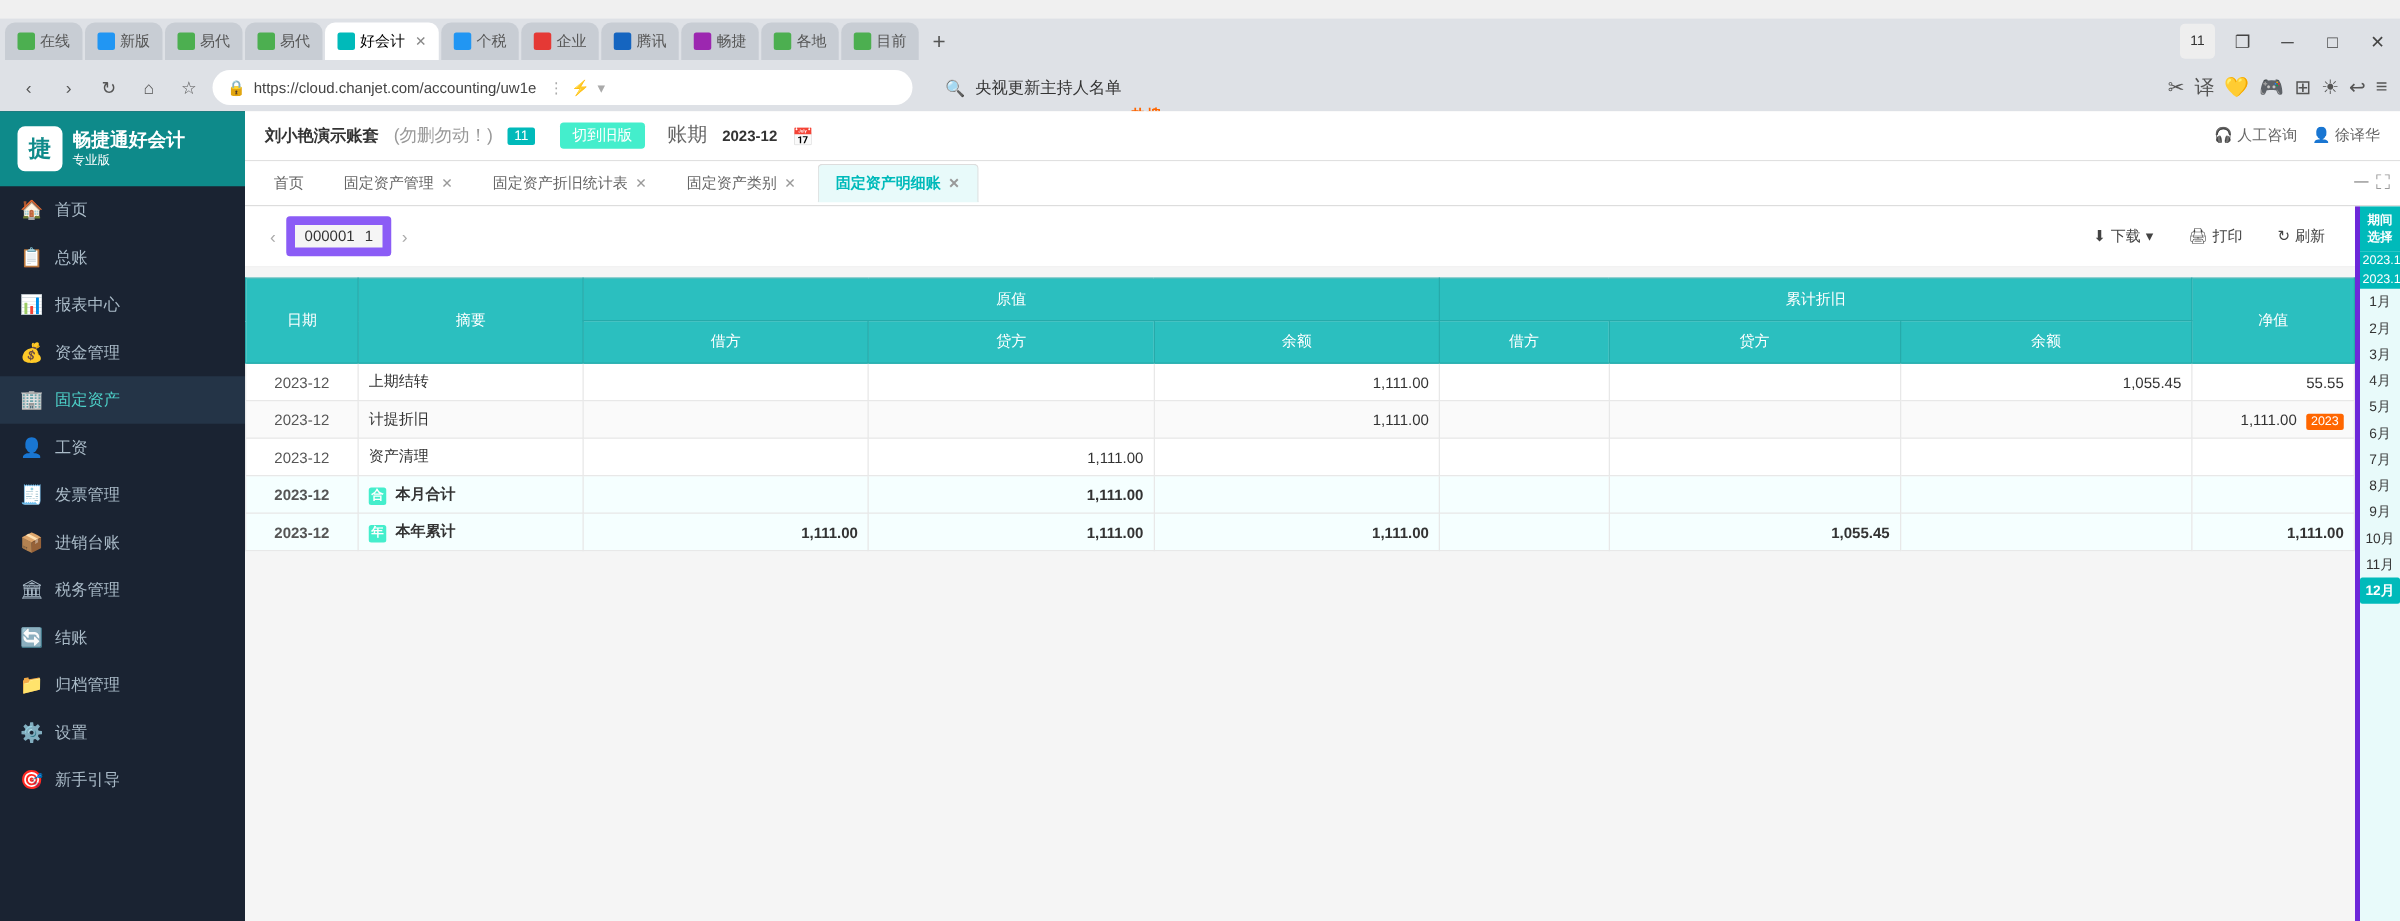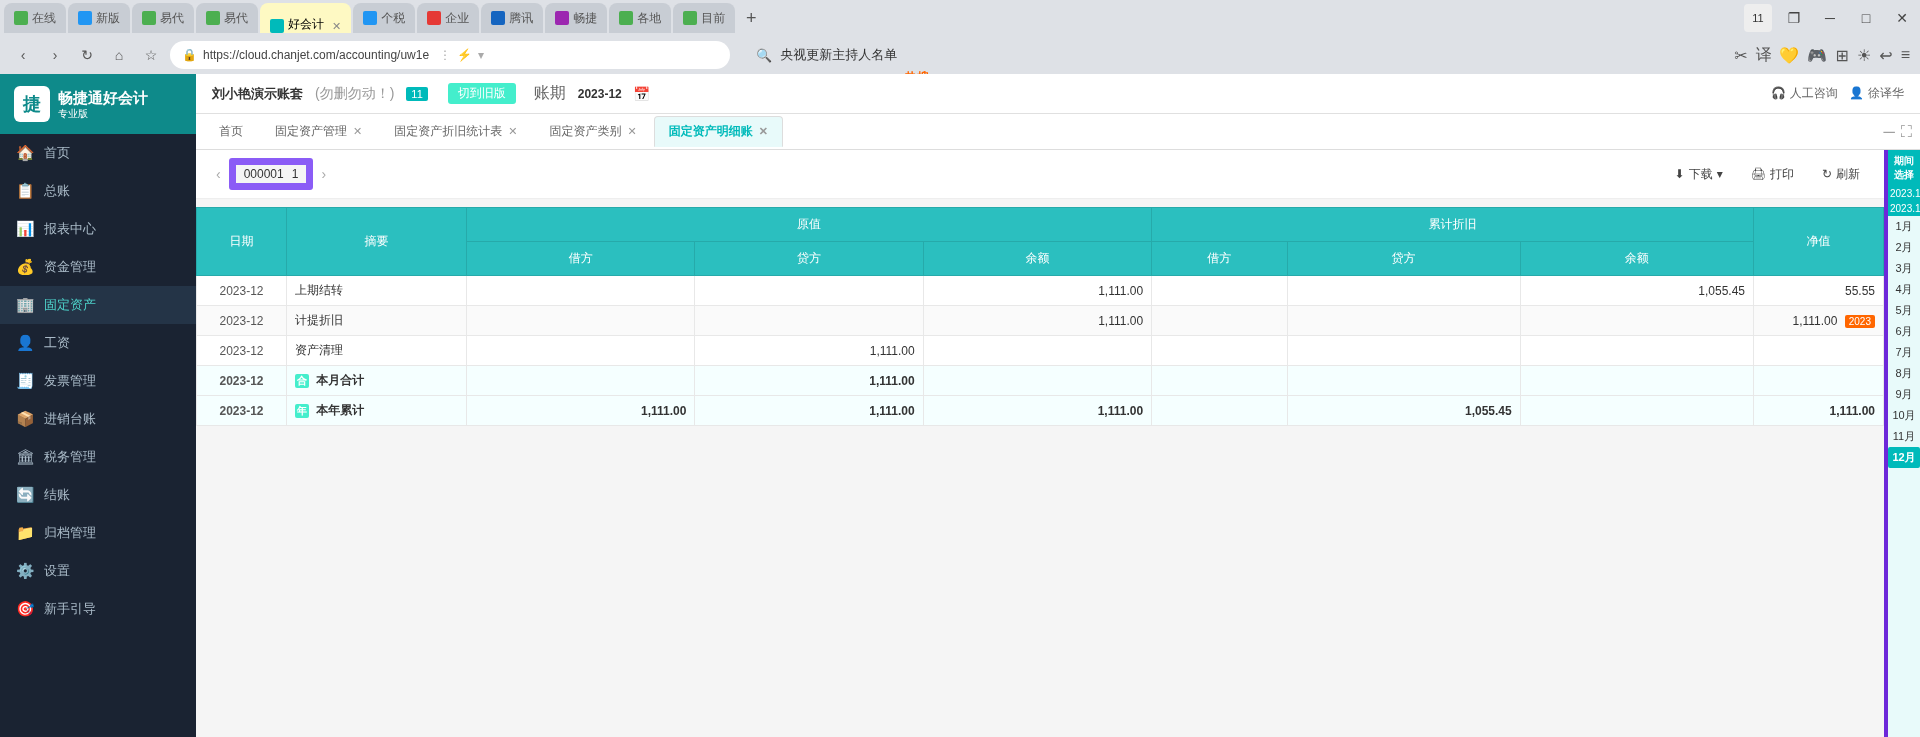"在线" .tab-bar { margin-top: none -> 15px }
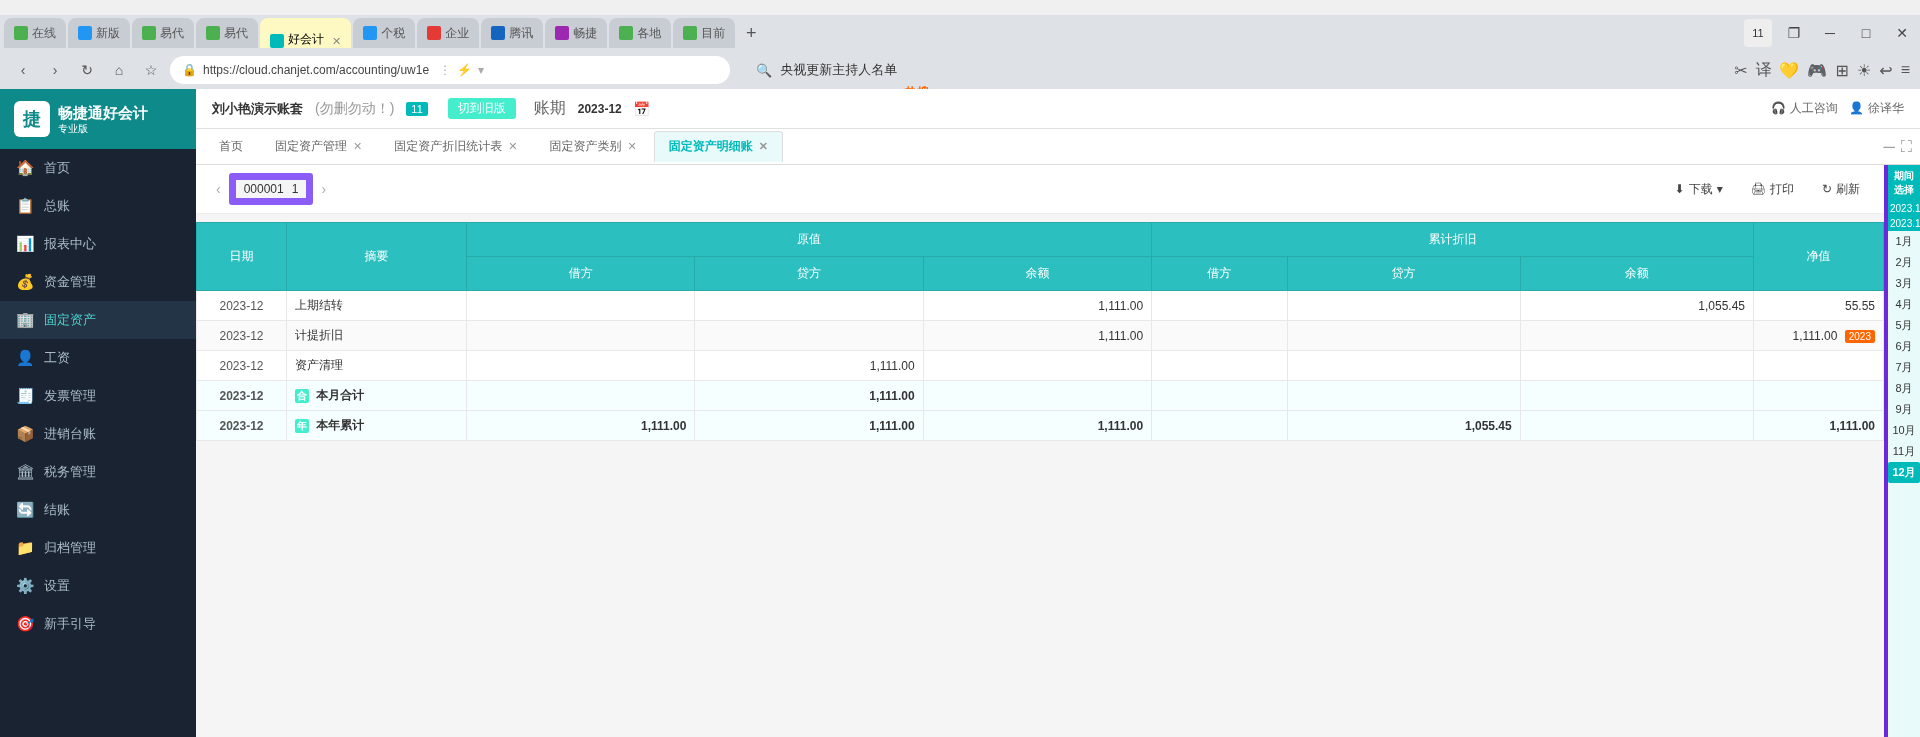"好会计" .tab.active { align-items: flex-end -> none; background: #fef9c3 -> #ffffff }
